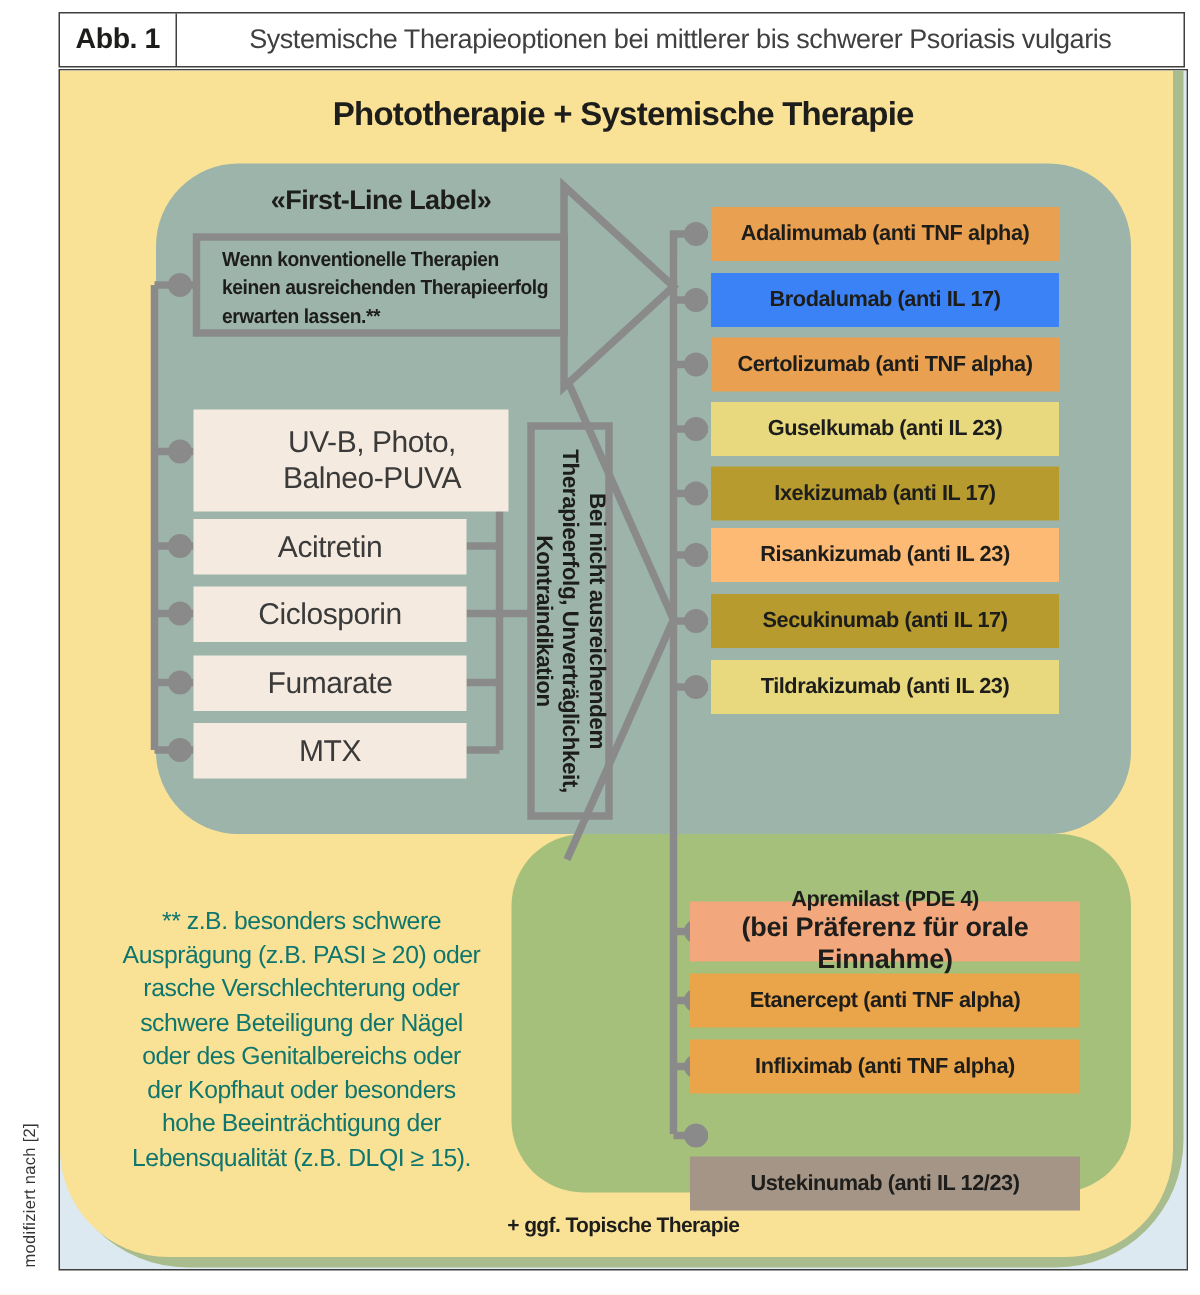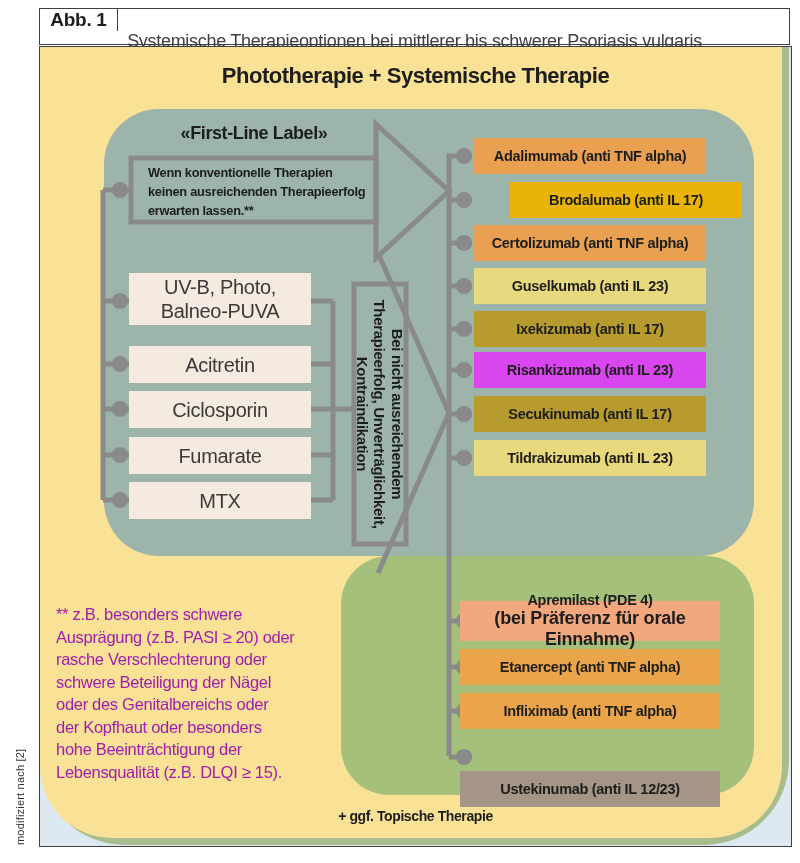"Abb. 1" .hdr { flex-direction: column -> none }
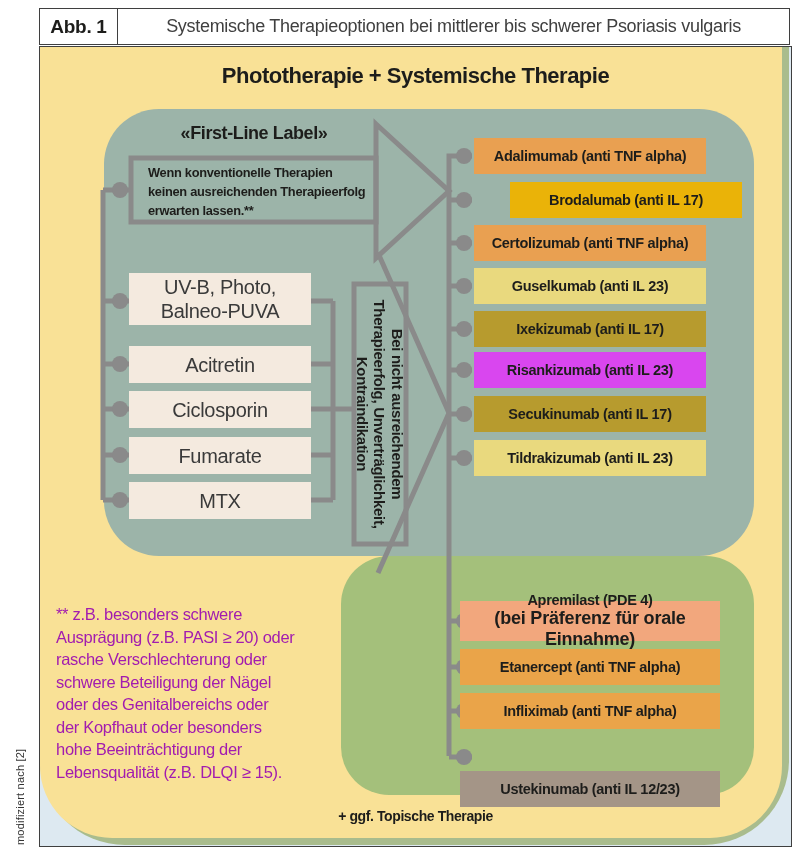"Brodalumab (anti IL 17)" div.box { background-color: #eab308 -> #3b82f6; margin-left: 36px -> none }
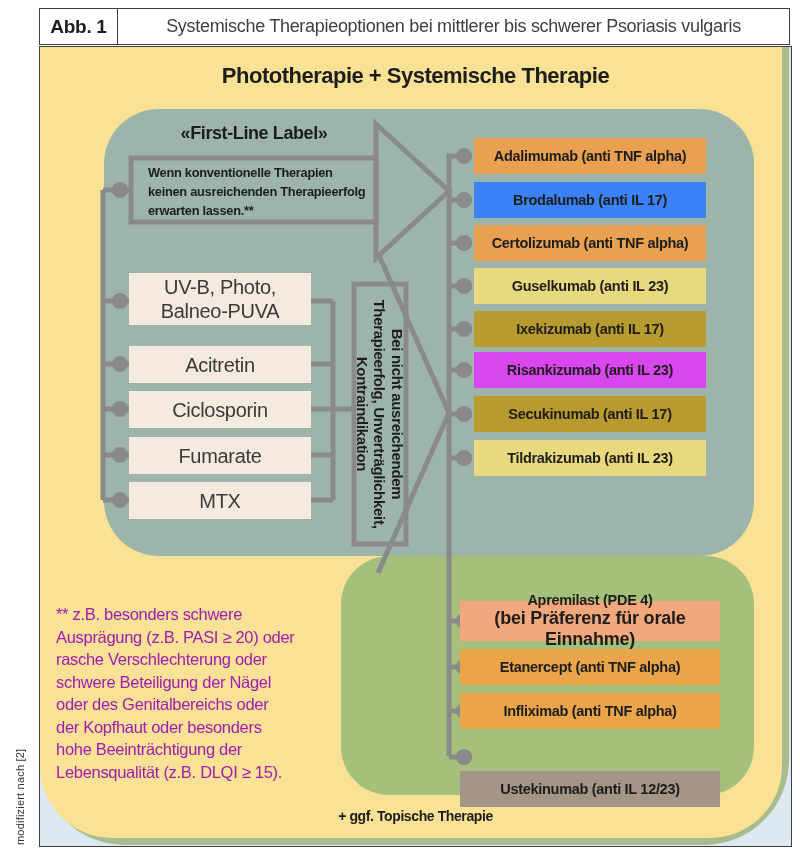"UV-B, Photo," div.box { height: 52px -> 68px; padding-left: none -> 28px }
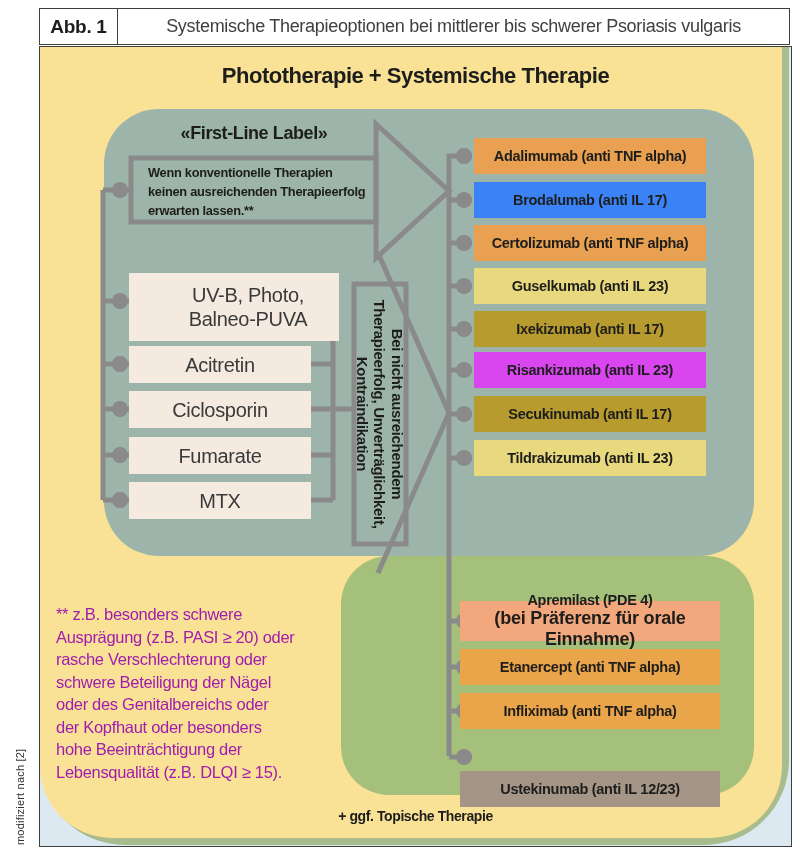"Risankizumab (anti IL 23)" div.box { background-color: #d946ef -> #fdba74 }
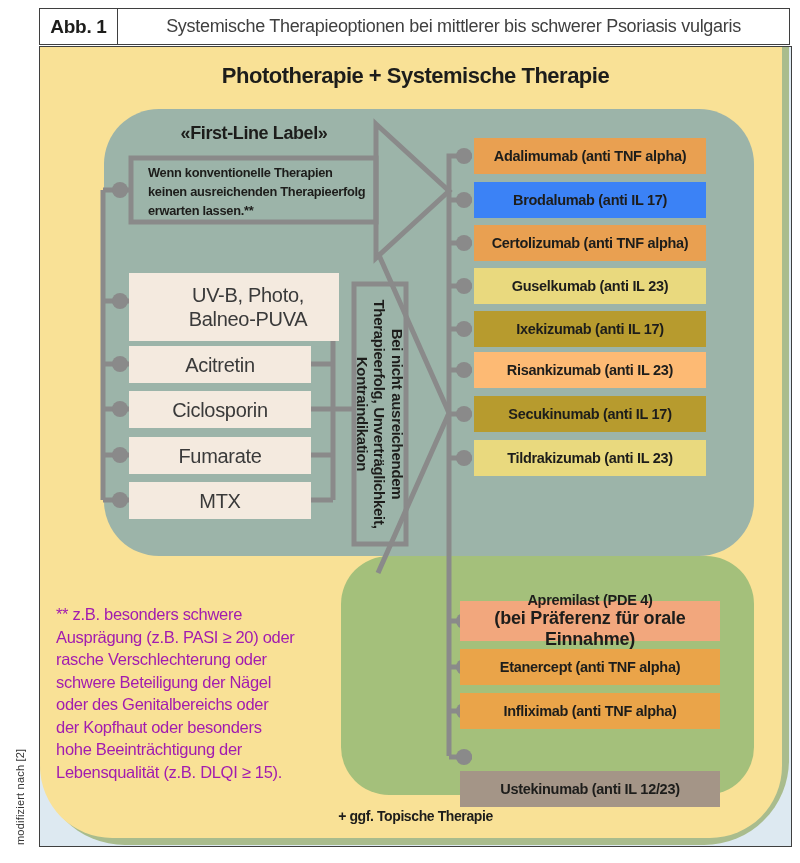"** z.B. besonders schwere" .footnote { color: #a21caf -> #0f766e; text-align: left -> center }
